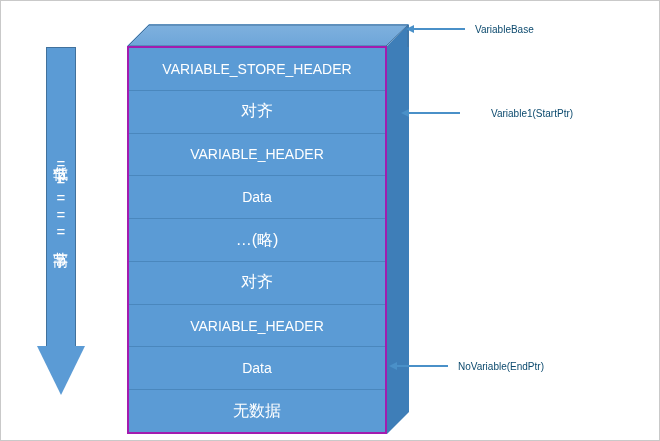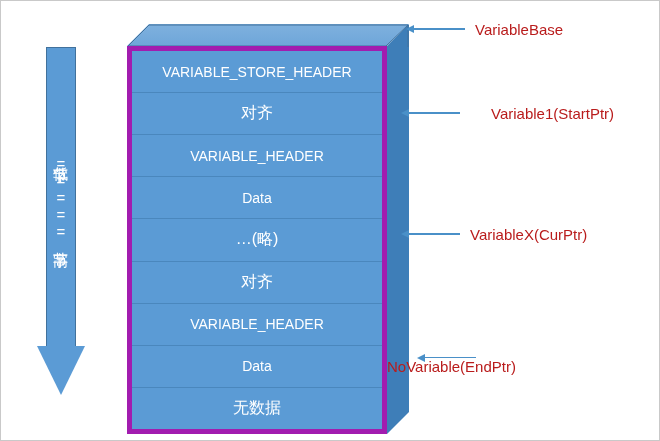"VariableBase" .callout .callout-label { color: #b91c1c -> #0c4a6e; font-size: 15px -> 10px }
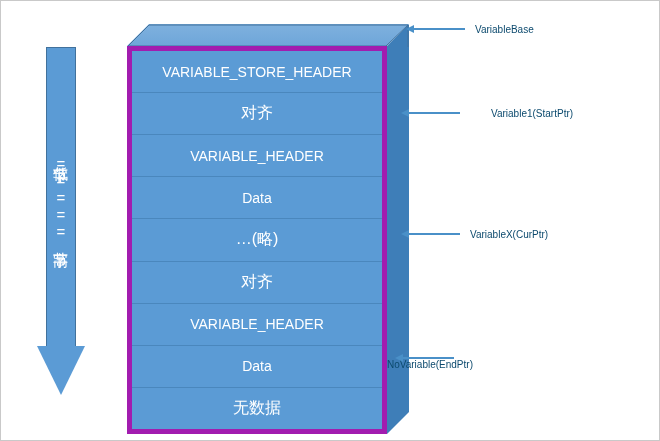"VARIABLE_STORE_HEADER" #memory-block .front-face { border: 5px solid #a21caf -> 2px solid #a21caf }
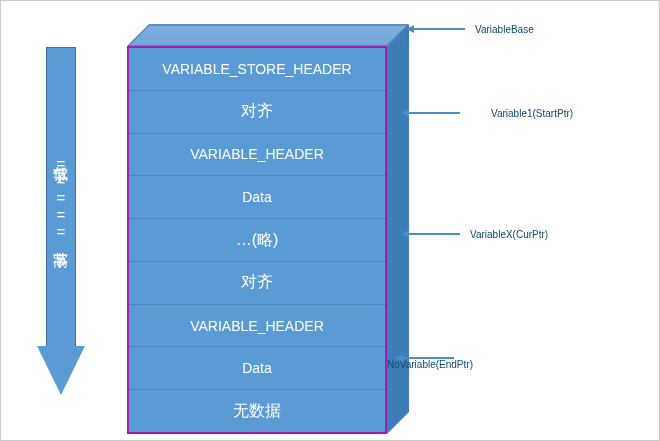"VariableX(CurPtr)" div.callout { html: <div> <div> <div></div> </div> <div>VariableX(CurPtr)</div> </div> -> none }
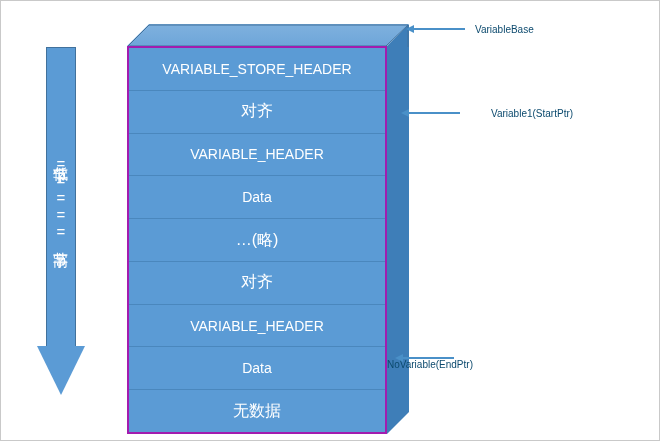"NoVariable(EndPtr)" div.callout { flex-direction: column -> none; left: 376px -> 388px }
